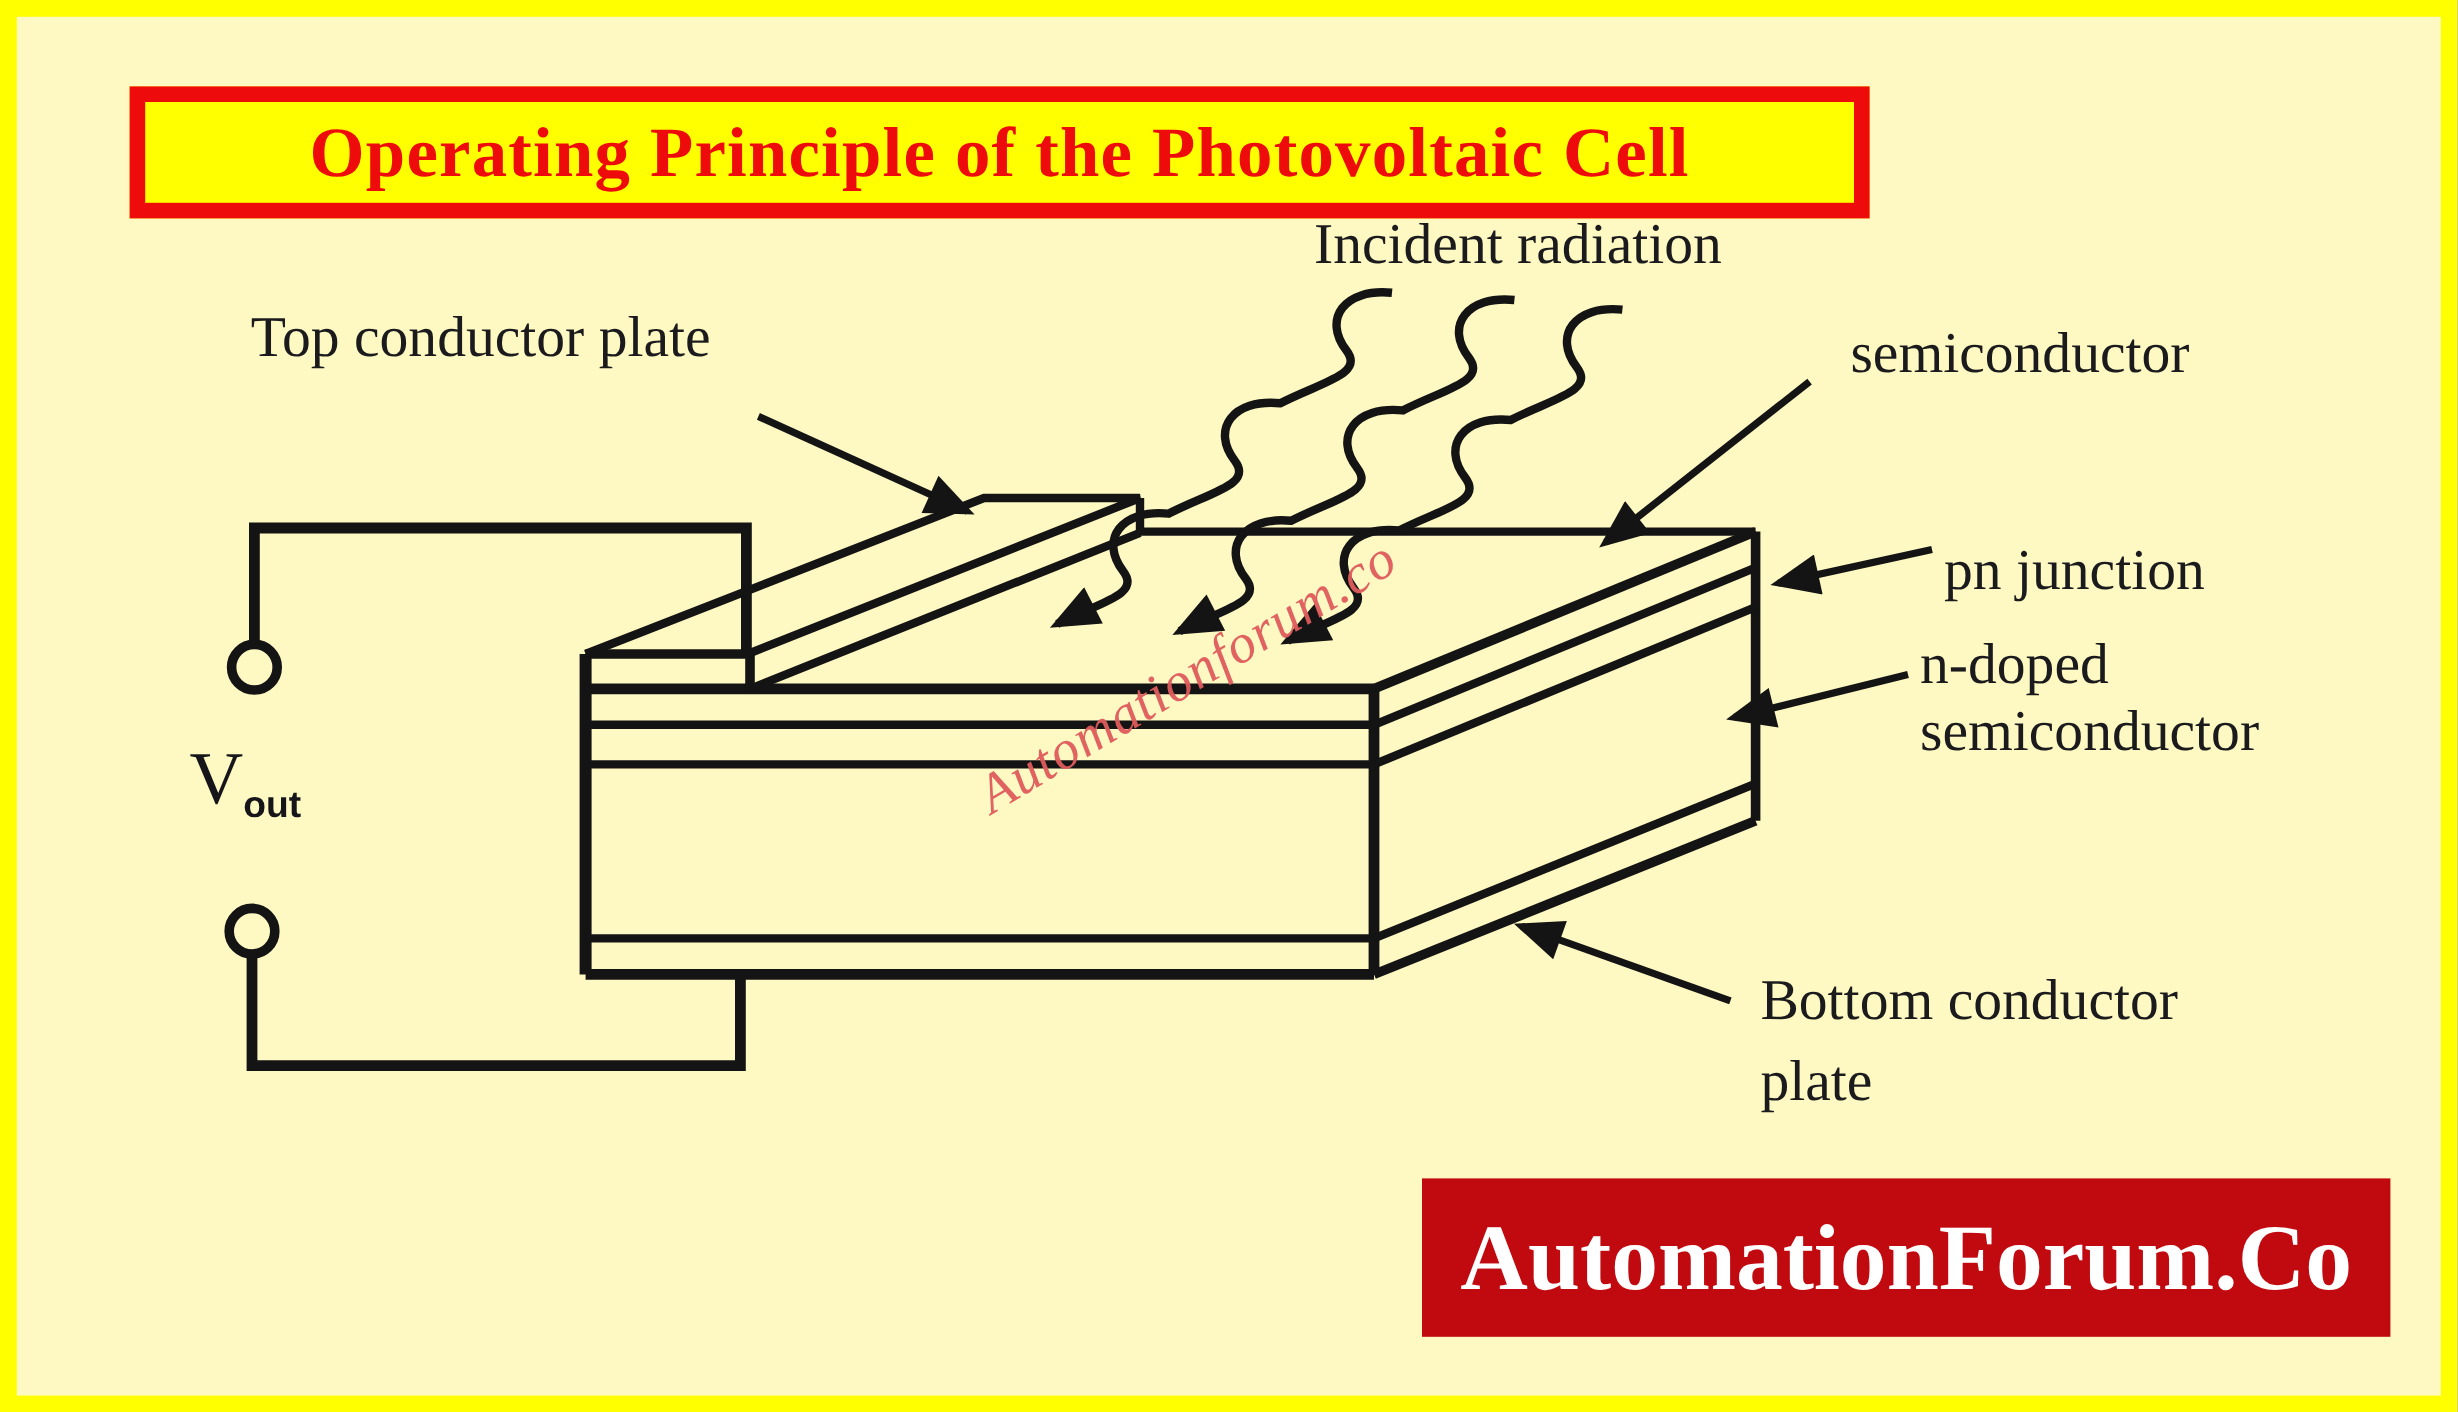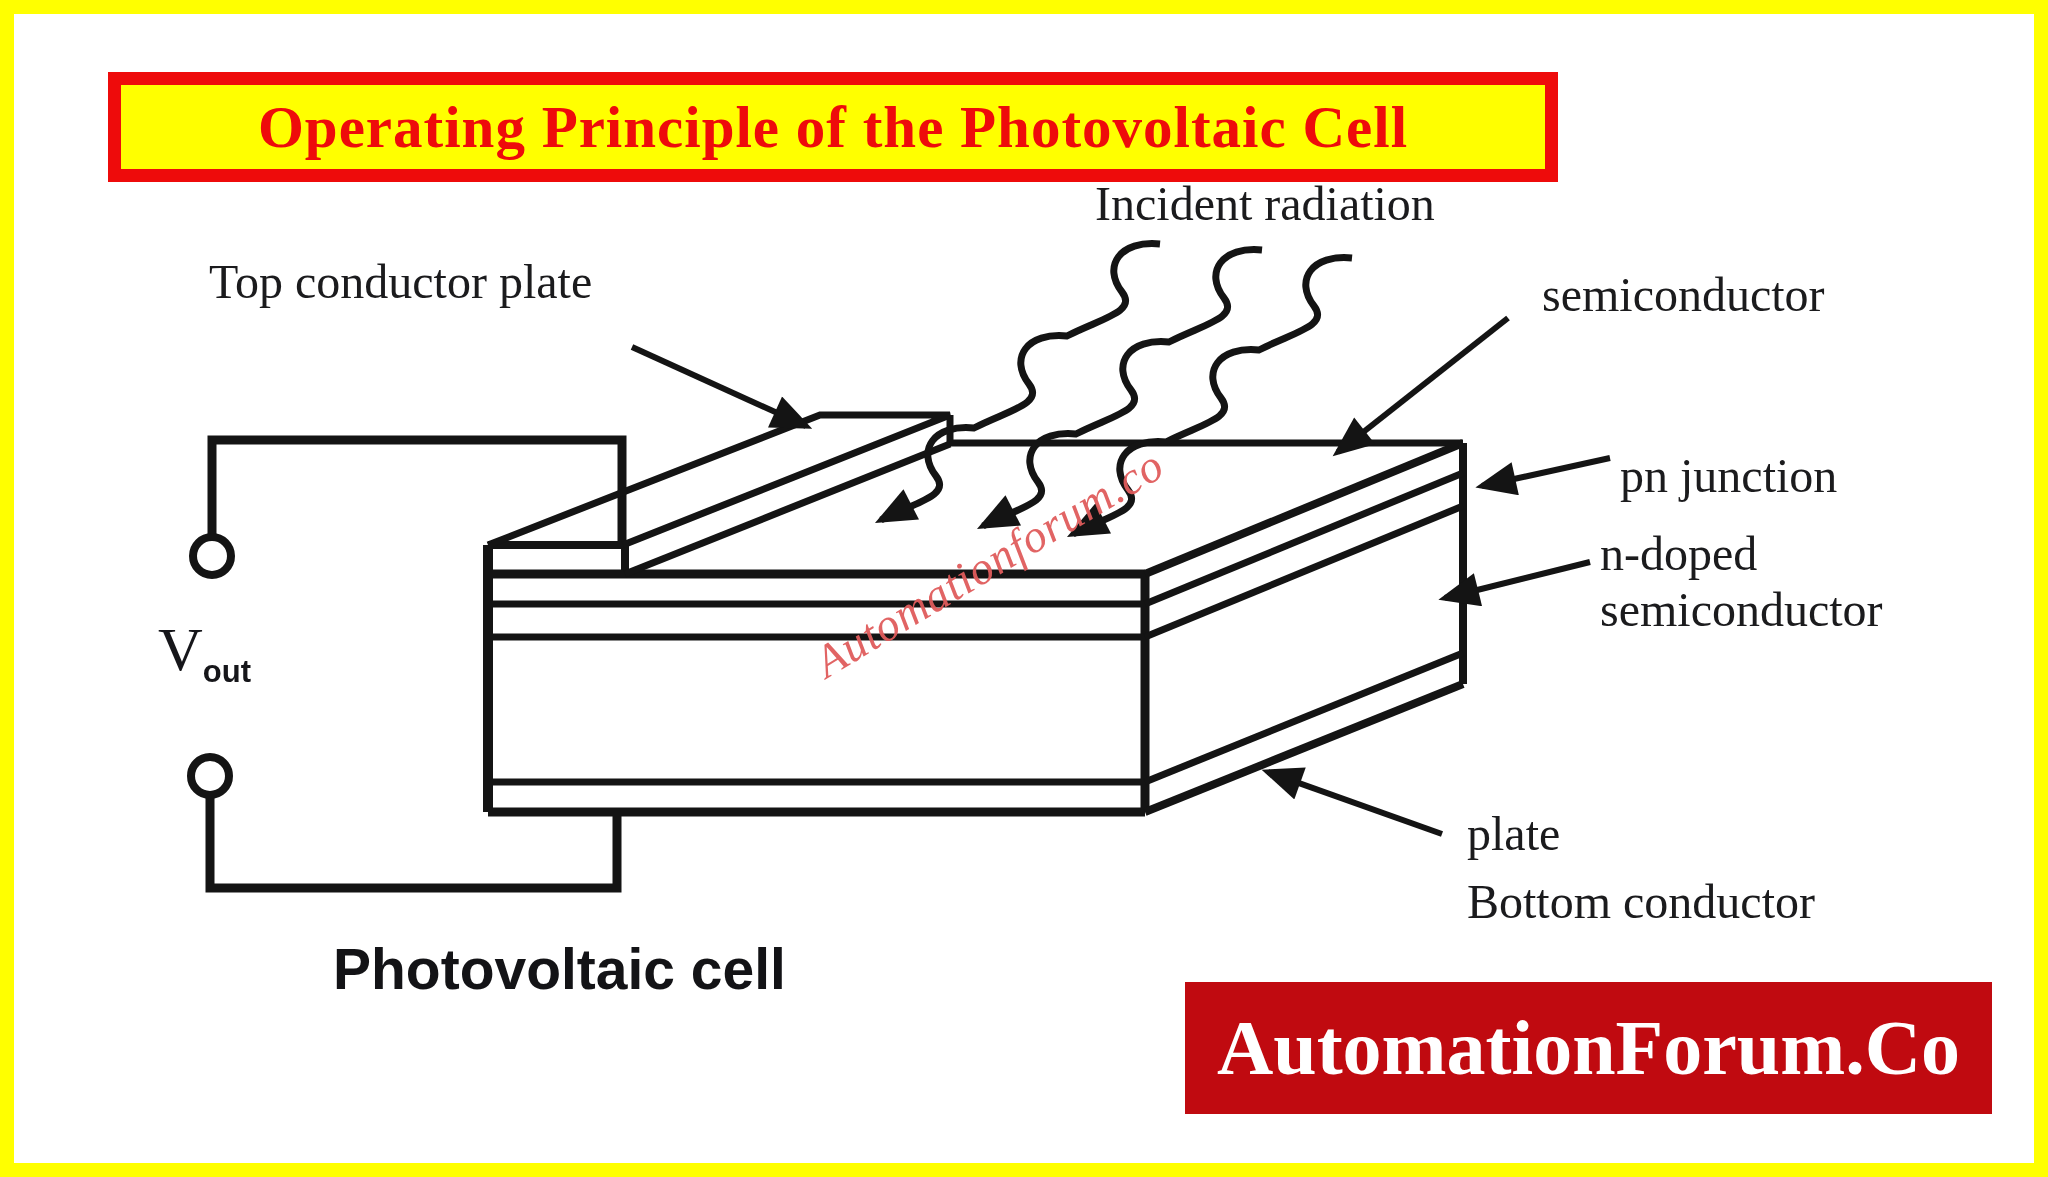"Operating Principle of the Photovoltaic" #page { background: #ffffff -> #fef9c3 }
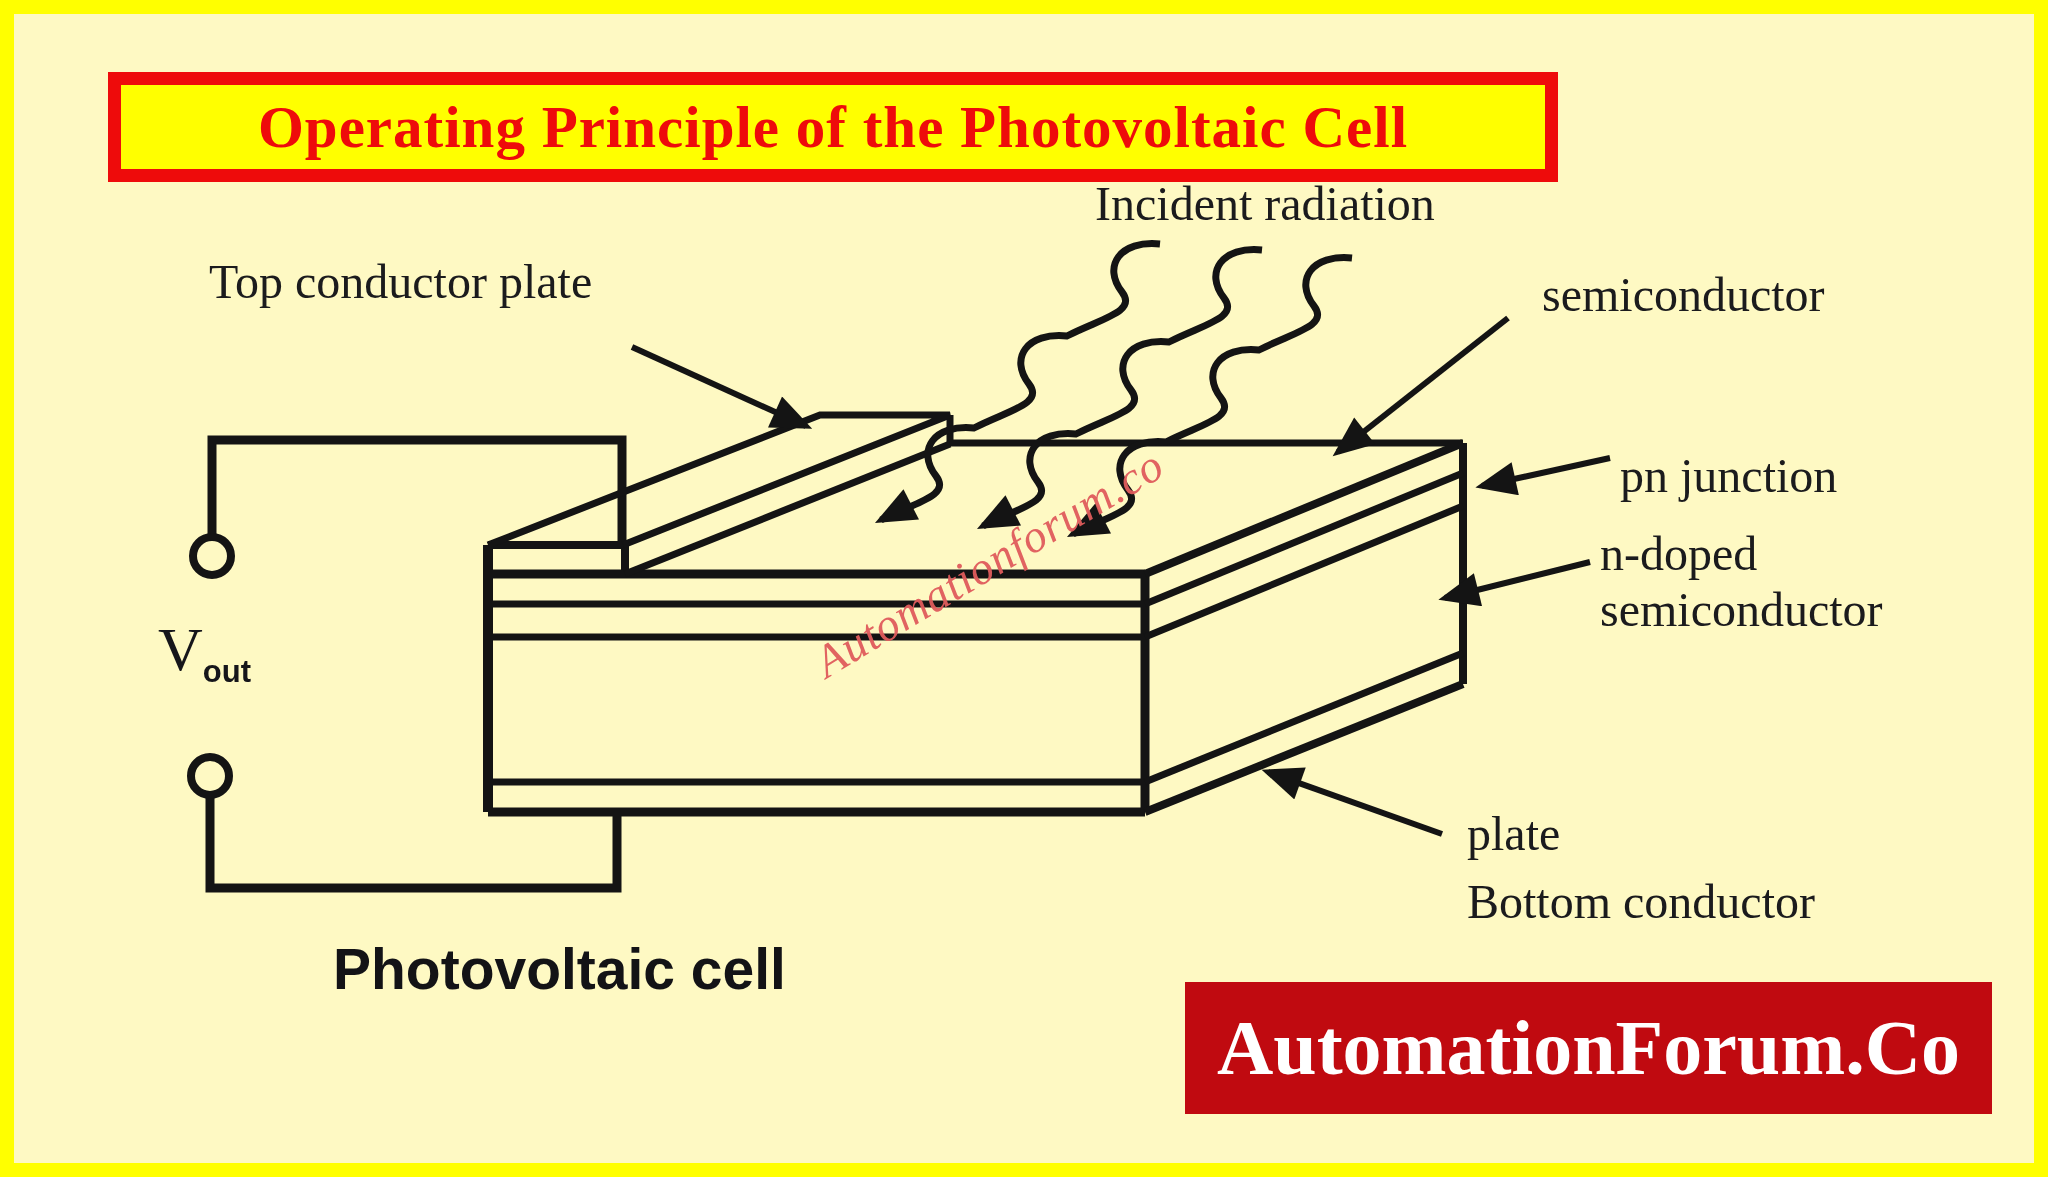"plate" span.line { order: before "Bottom conductor" -> after "Bottom conductor" }
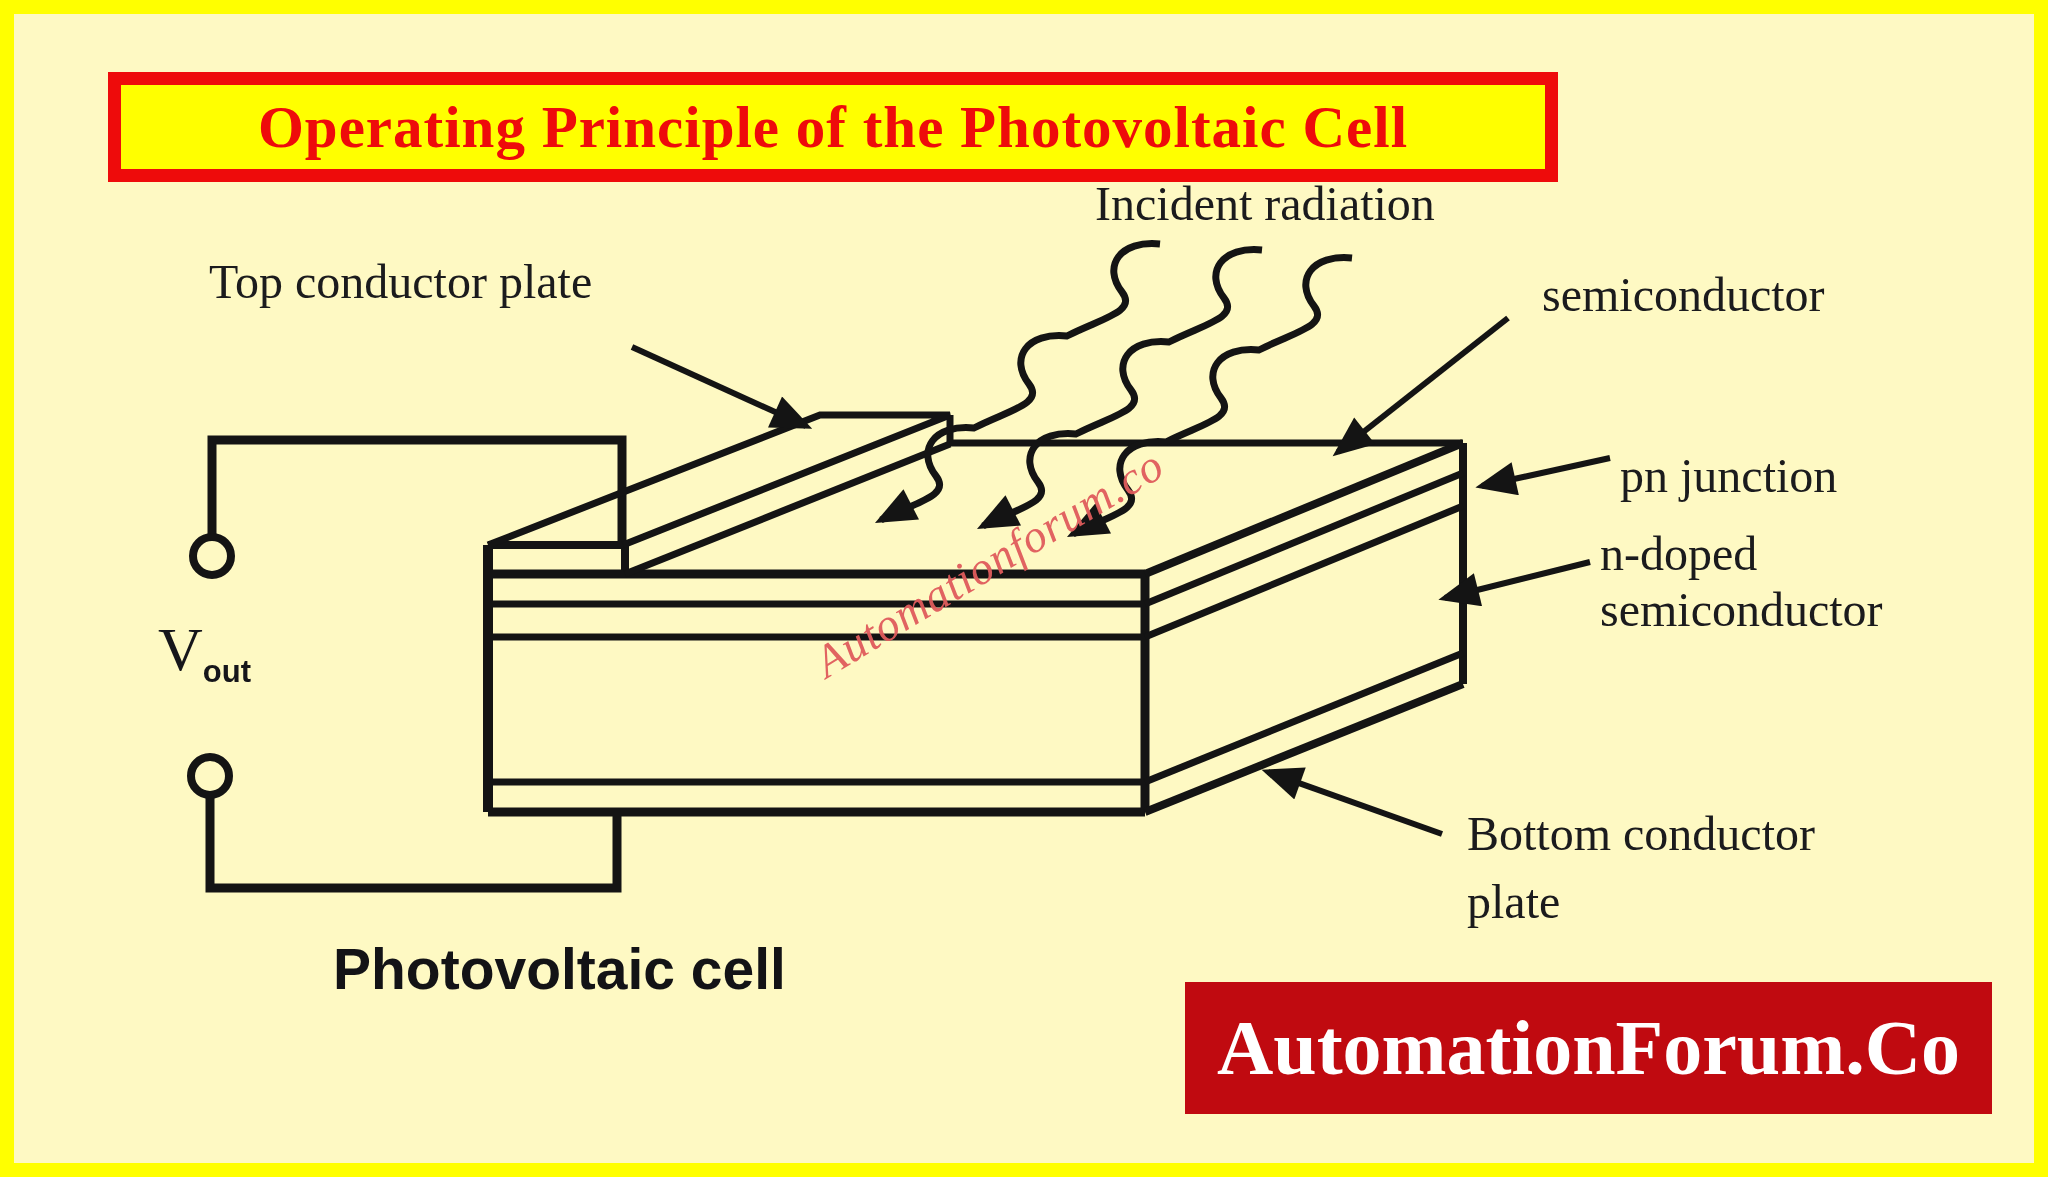"Photovoltaic cell" div { html: <div>Photovoltaic cell</div> -> none }
